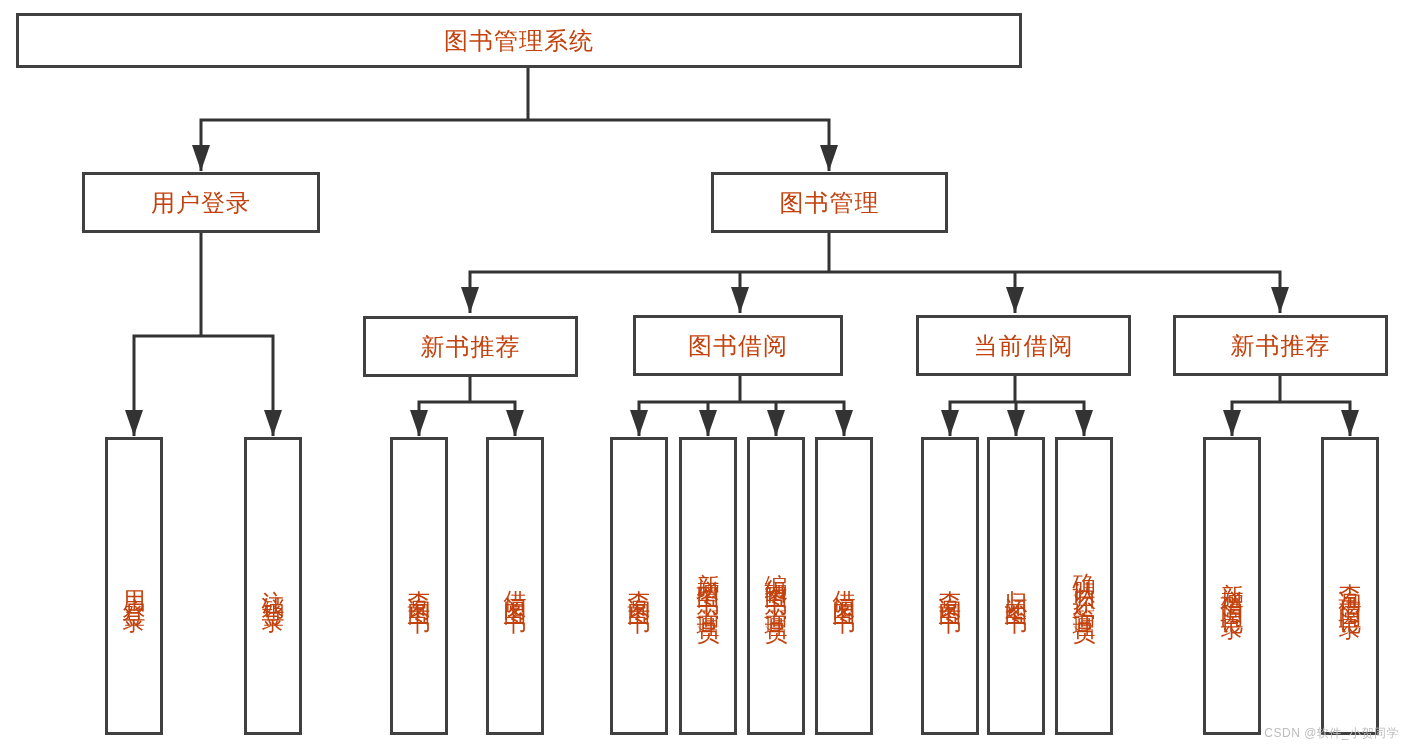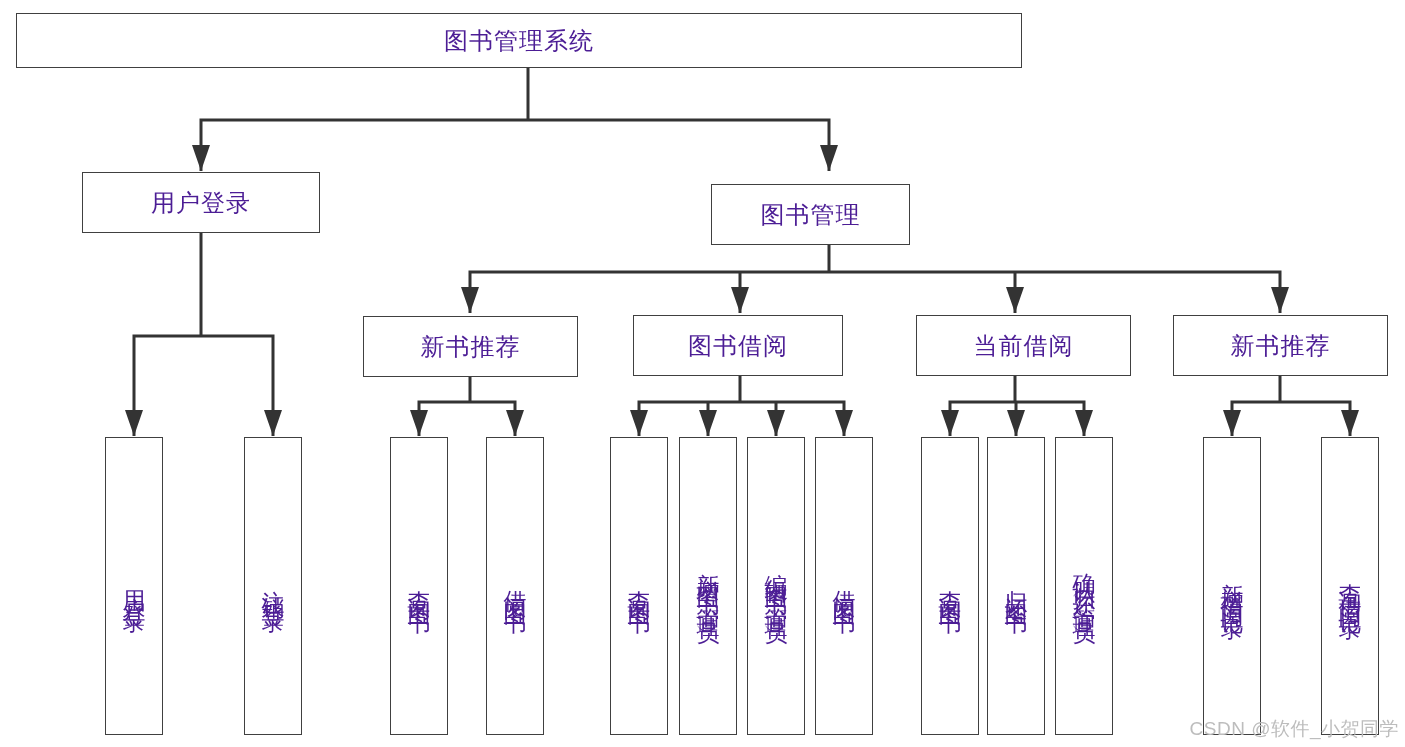"图书管理系统" .node { border: 1px solid #404040 -> 3px solid #404040; color: #4c1d95 -> #c2410c }
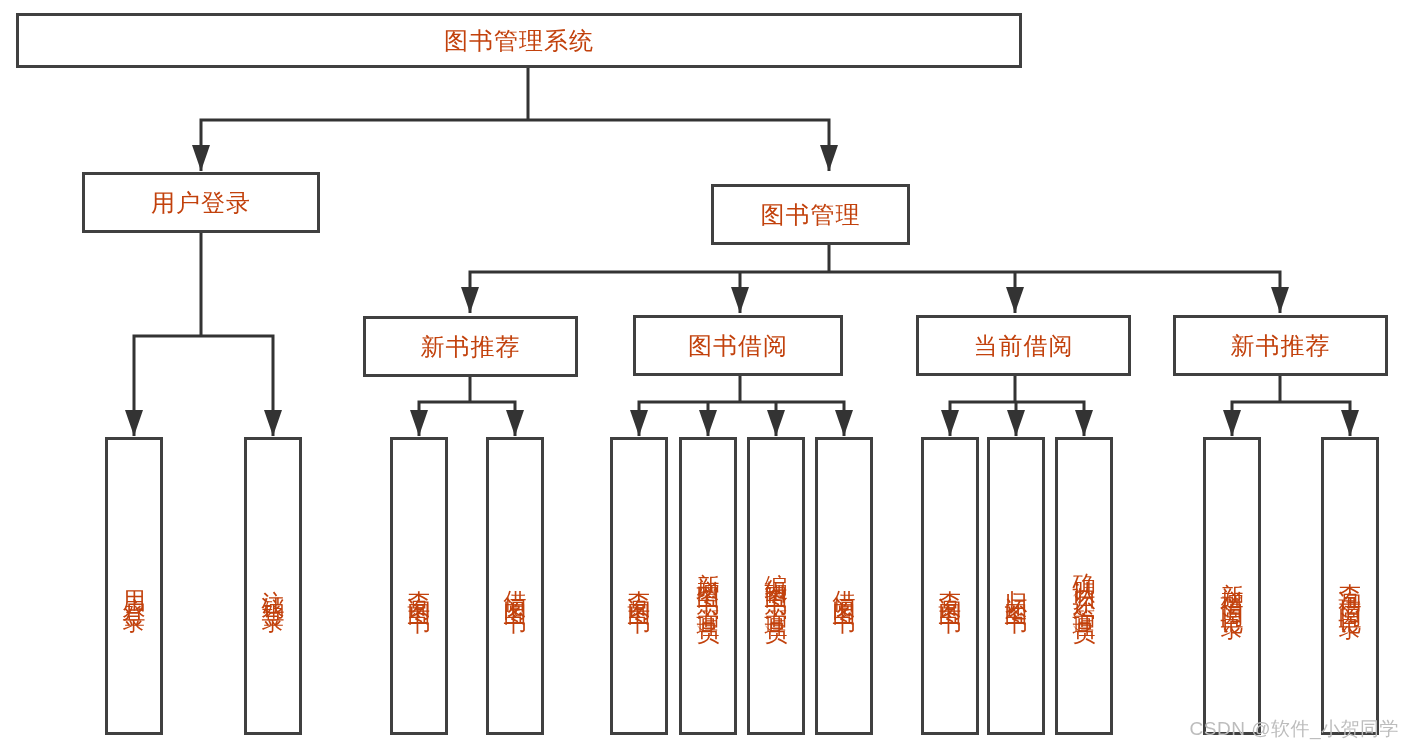"图书管理" div.node { top: 184px -> 172px; width: 199px -> 237px }
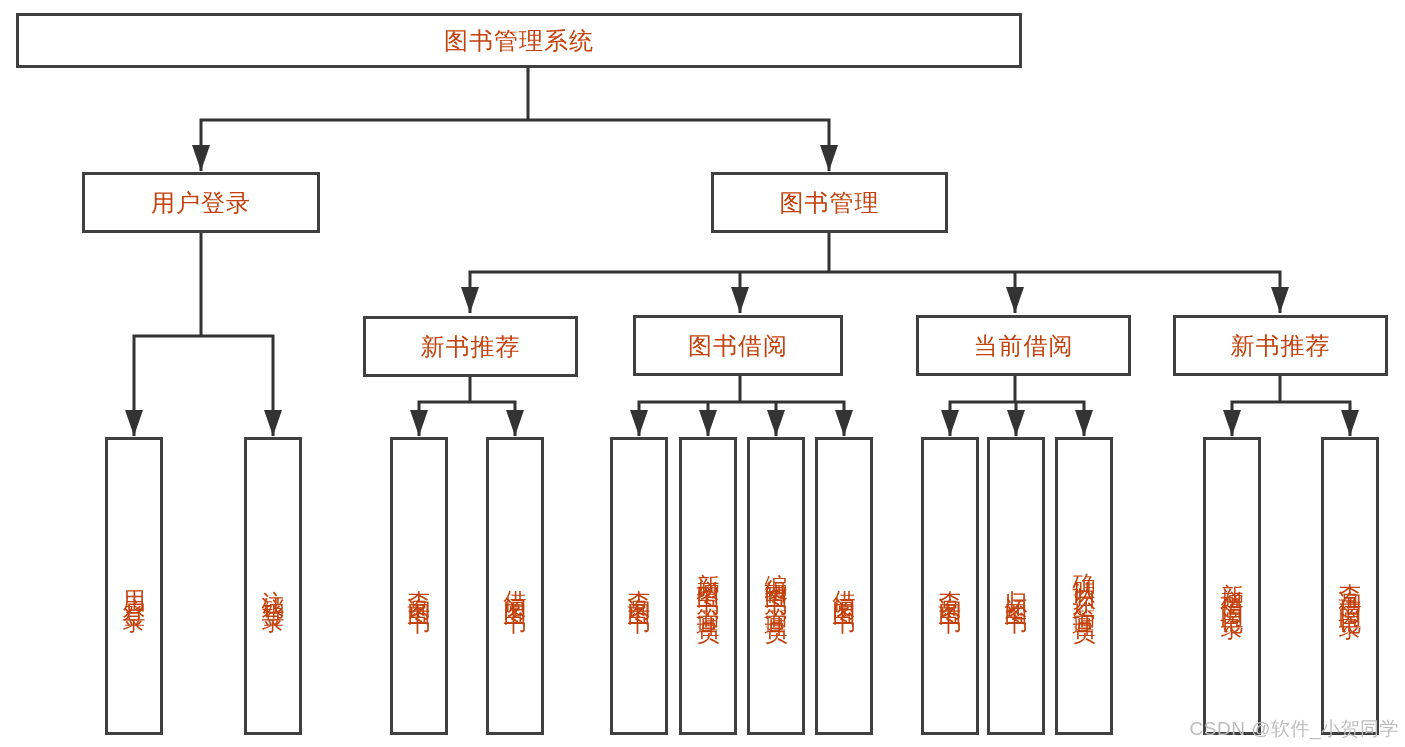"CSDN @软件_小贺同学" .watermark { font-size: 19px -> 12px }
